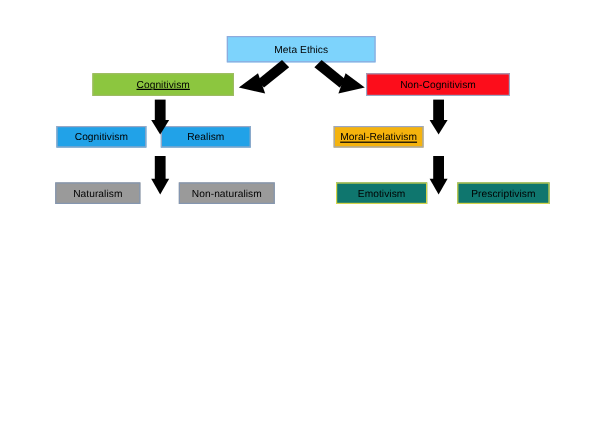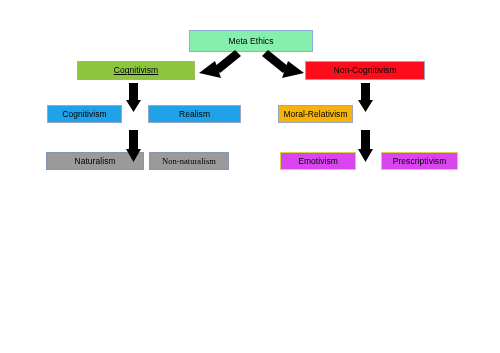"Meta Ethics" .node-root { background: #86efac -> #7dd3fc }
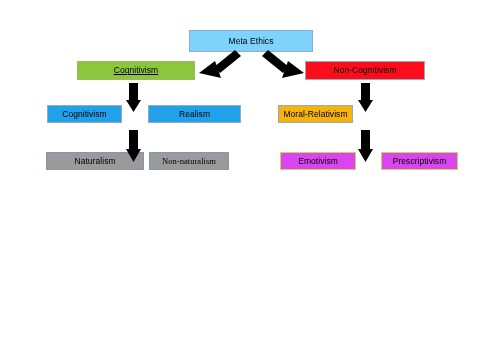"Realism" div.node { left: 148px -> 134px; width: 93px -> 75px }
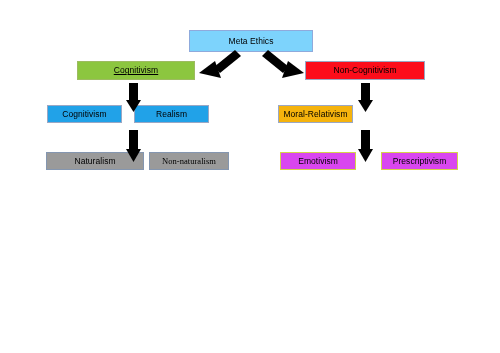"Moral-Relativism" .node-orange { text-decoration: none -> underline }
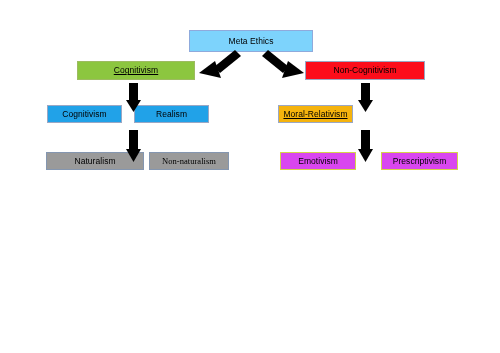"Naturalism" div.node { width: 98px -> 71px }
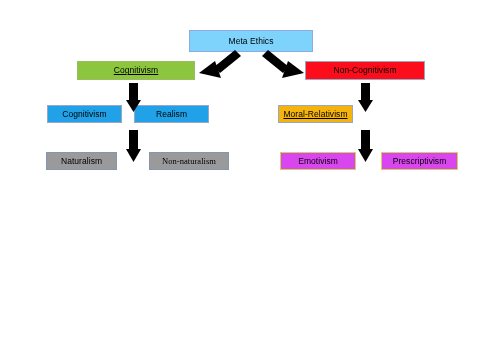"Non-naturalism" div.node { font-family: Liberation Serif, serif -> none }
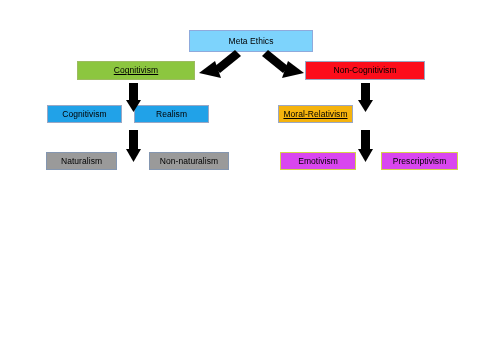"Emotivism" .node-yellow { background: #d946ef -> #0f766e }
